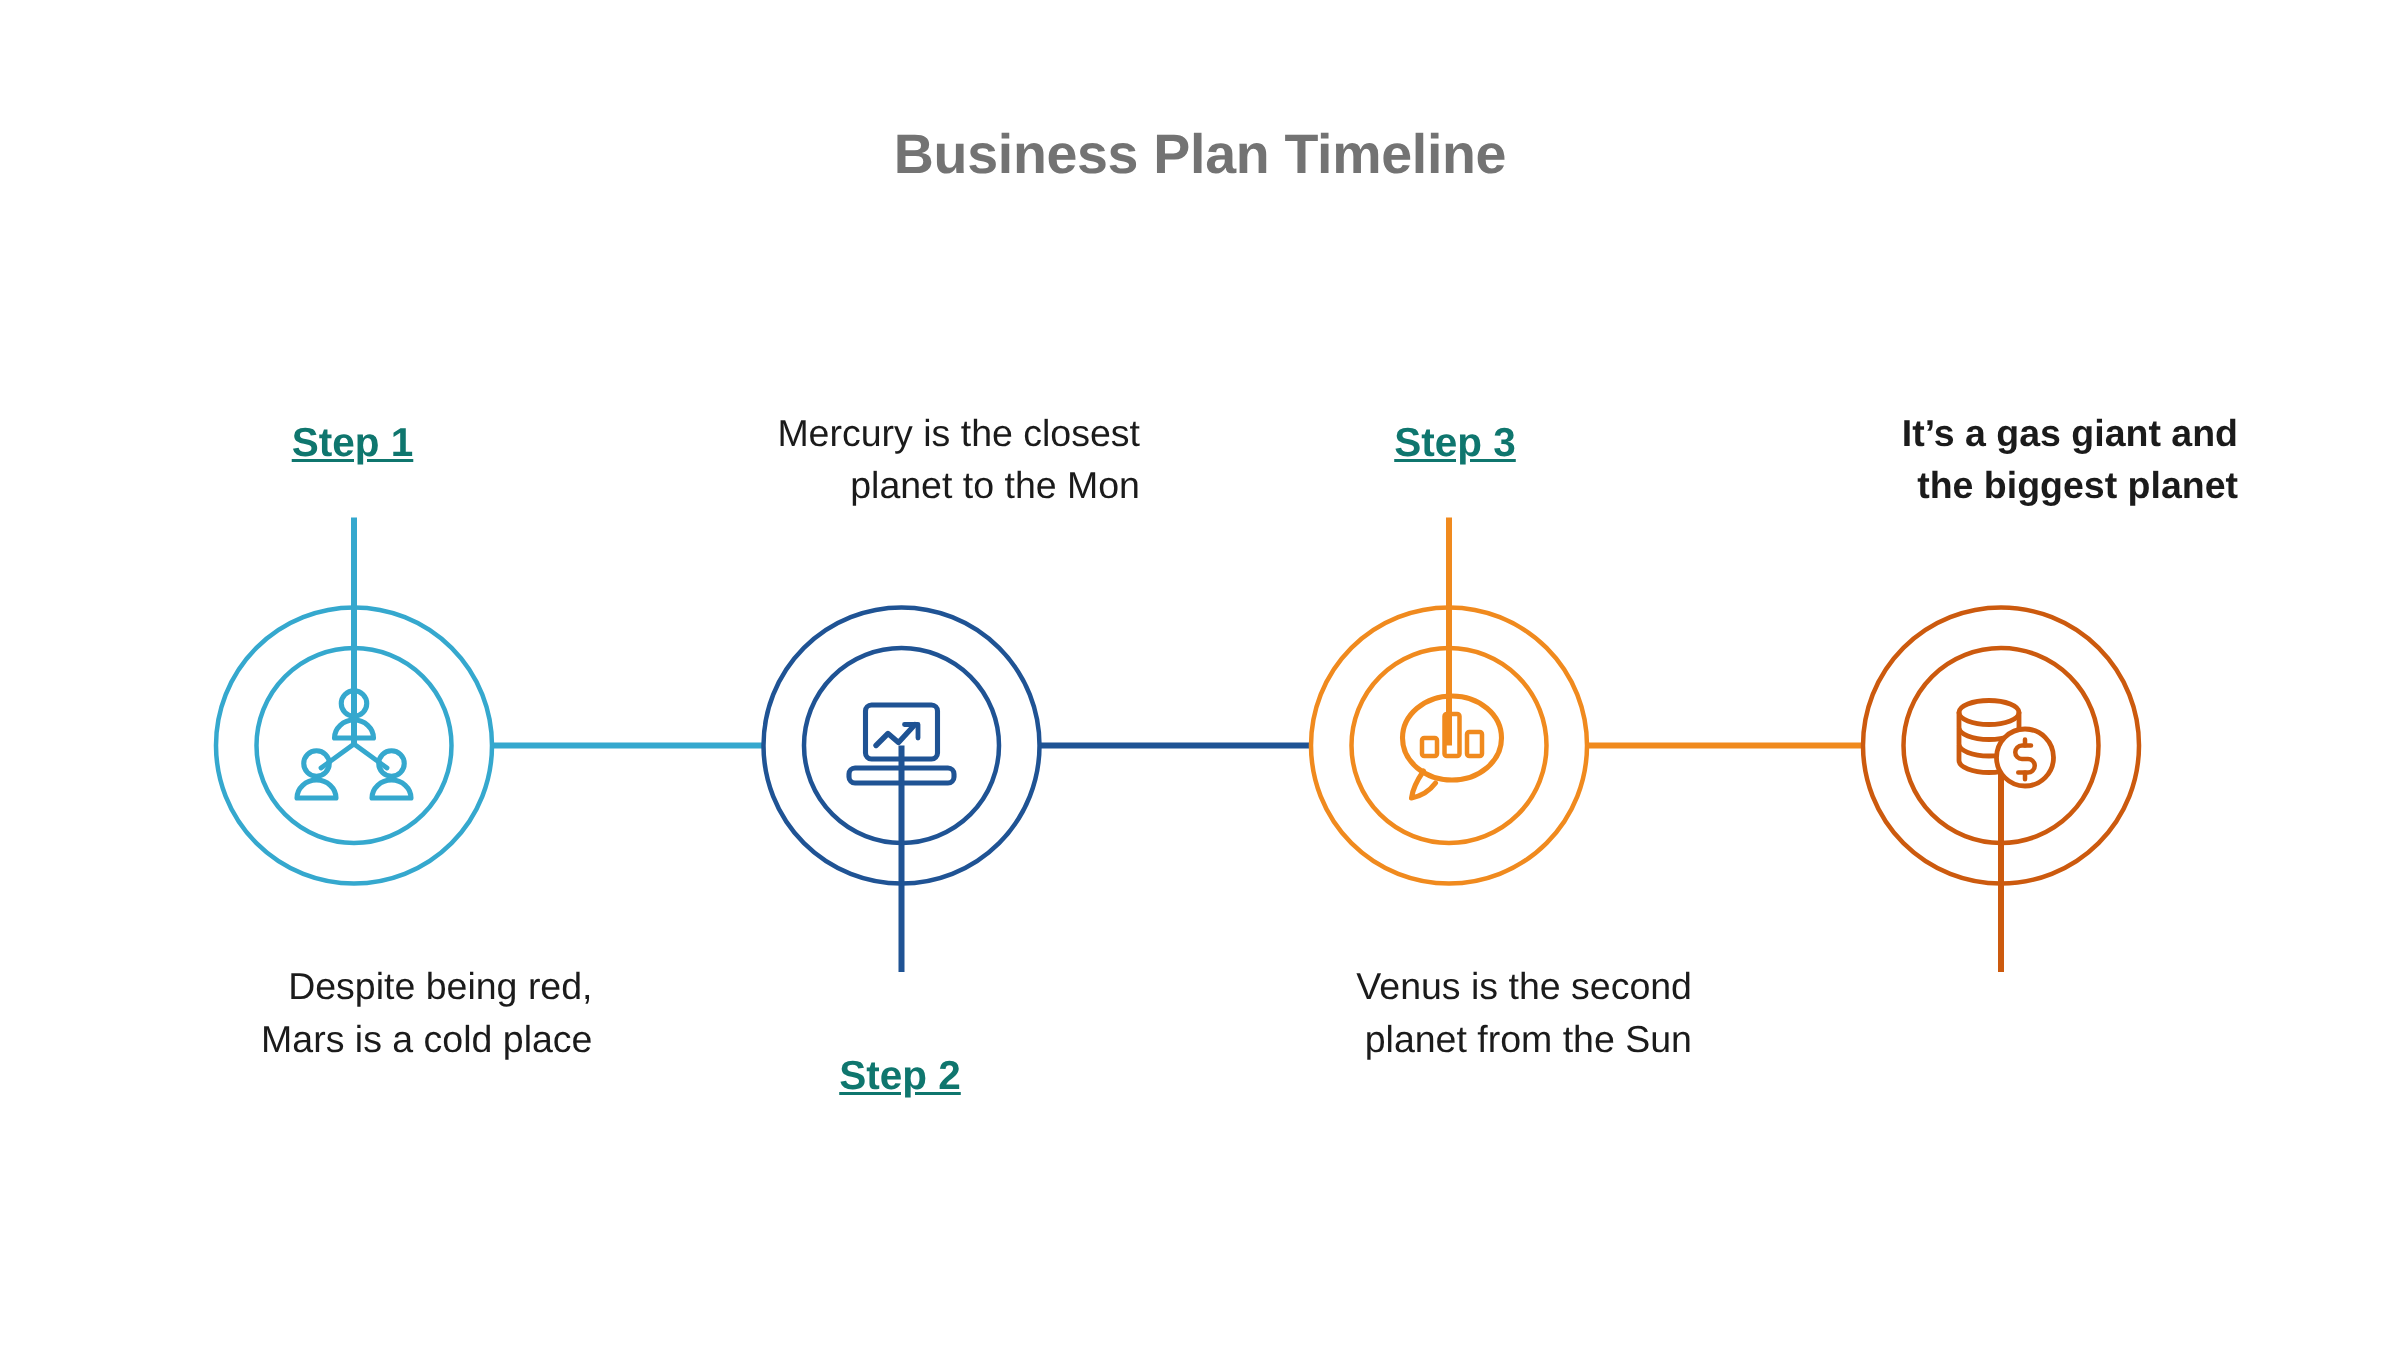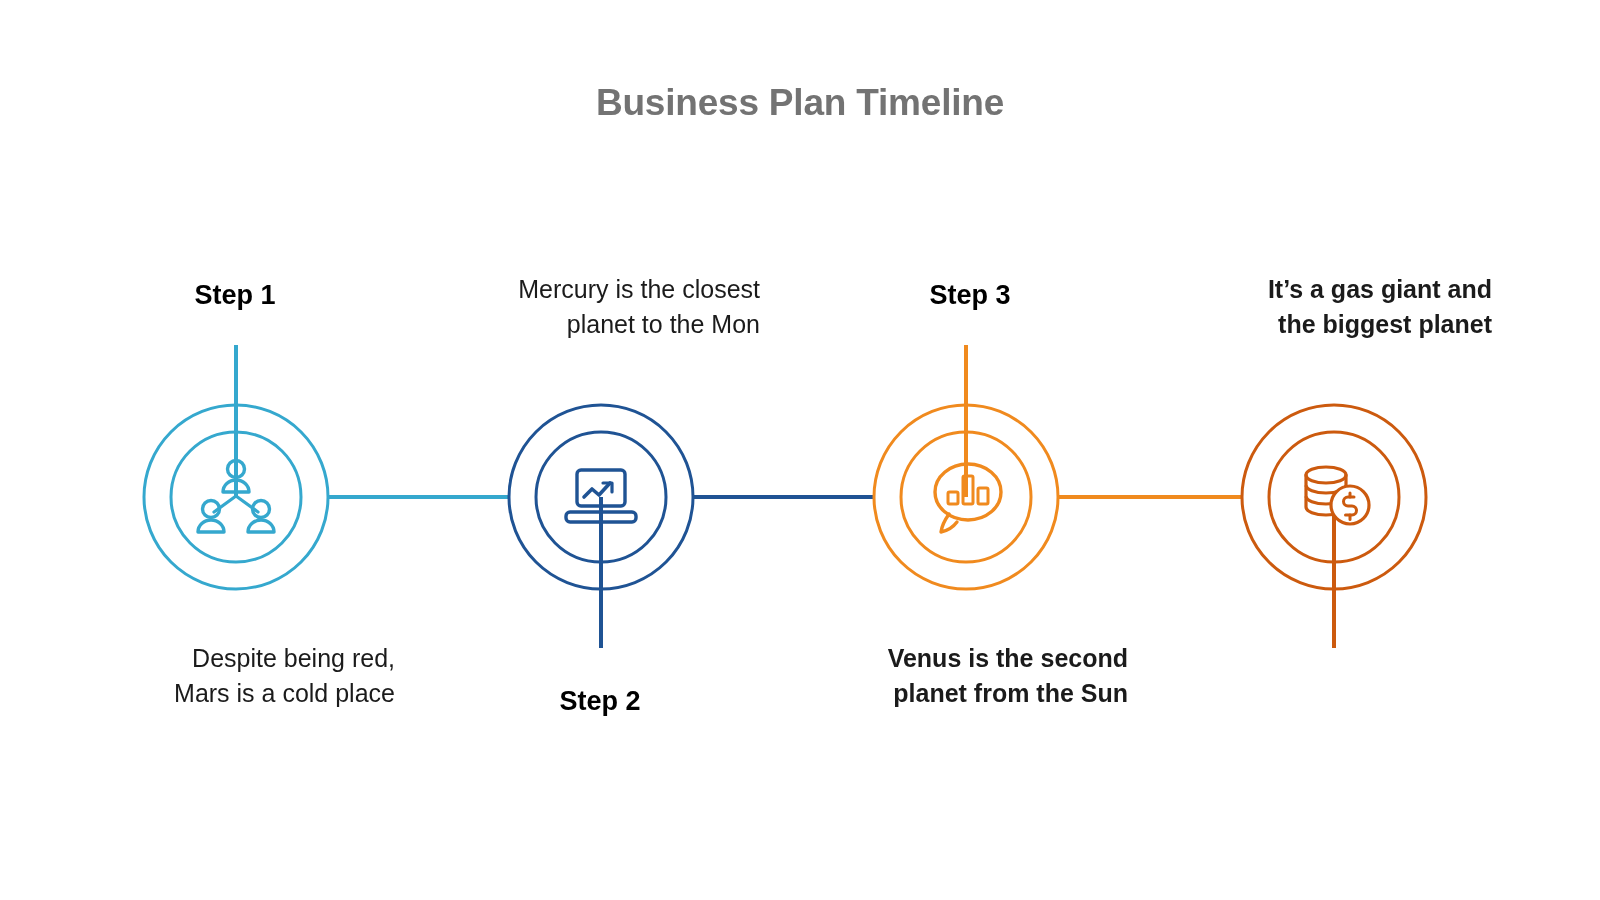"Step 1" .step-label { color: #000000 -> #0f766e; text-decoration: none -> underline }
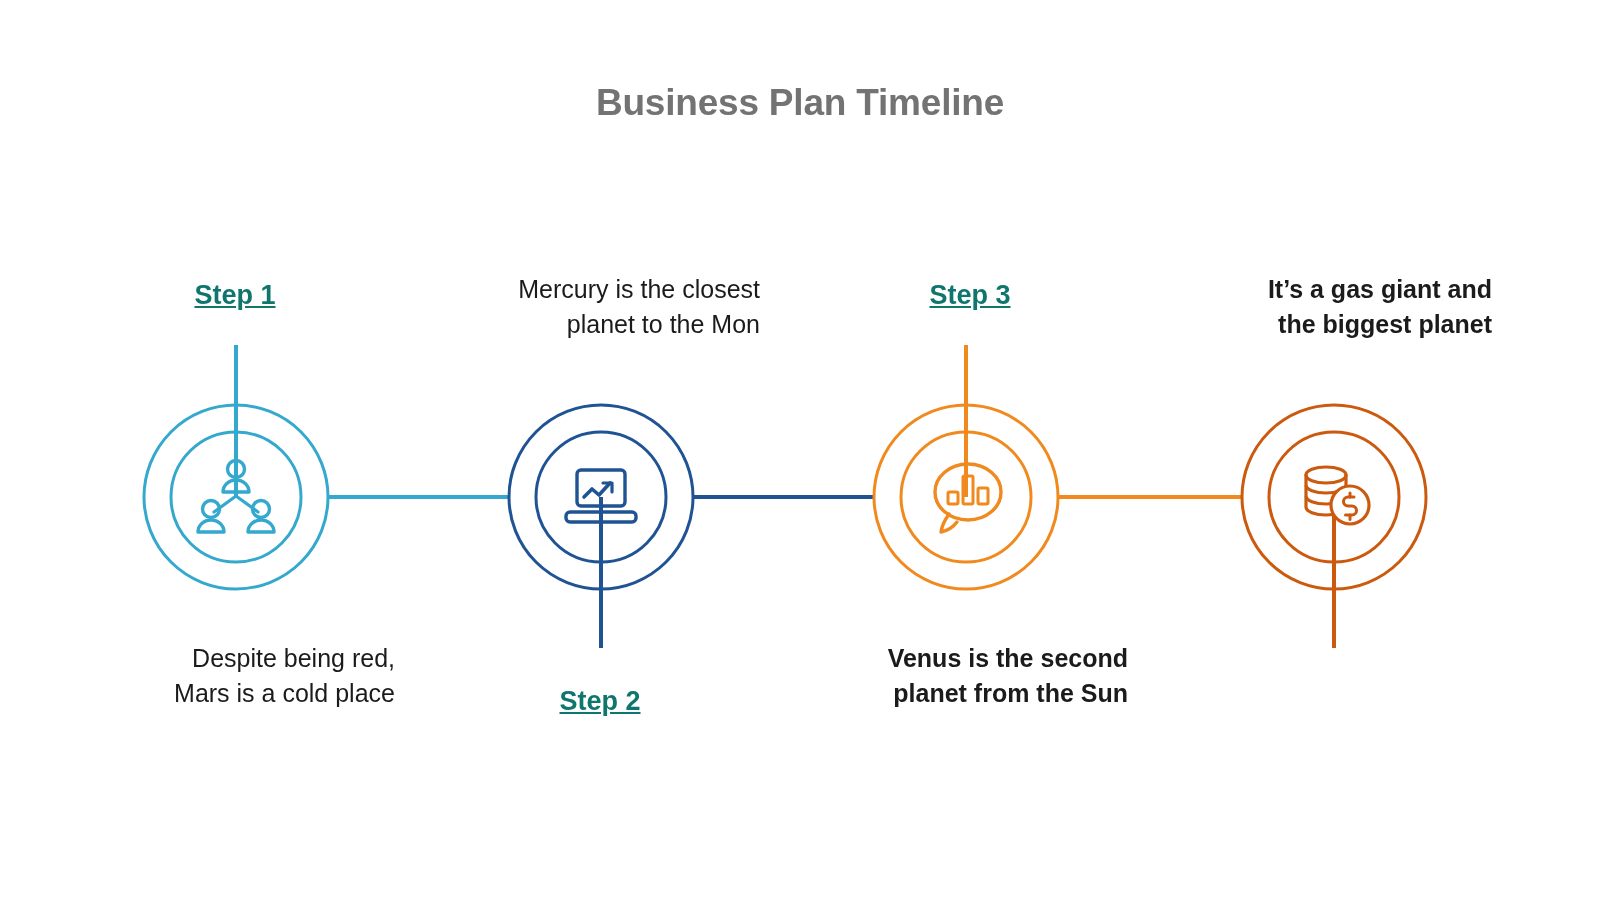"Venus is the second" #desc-step-3 { font-weight: bold -> none }
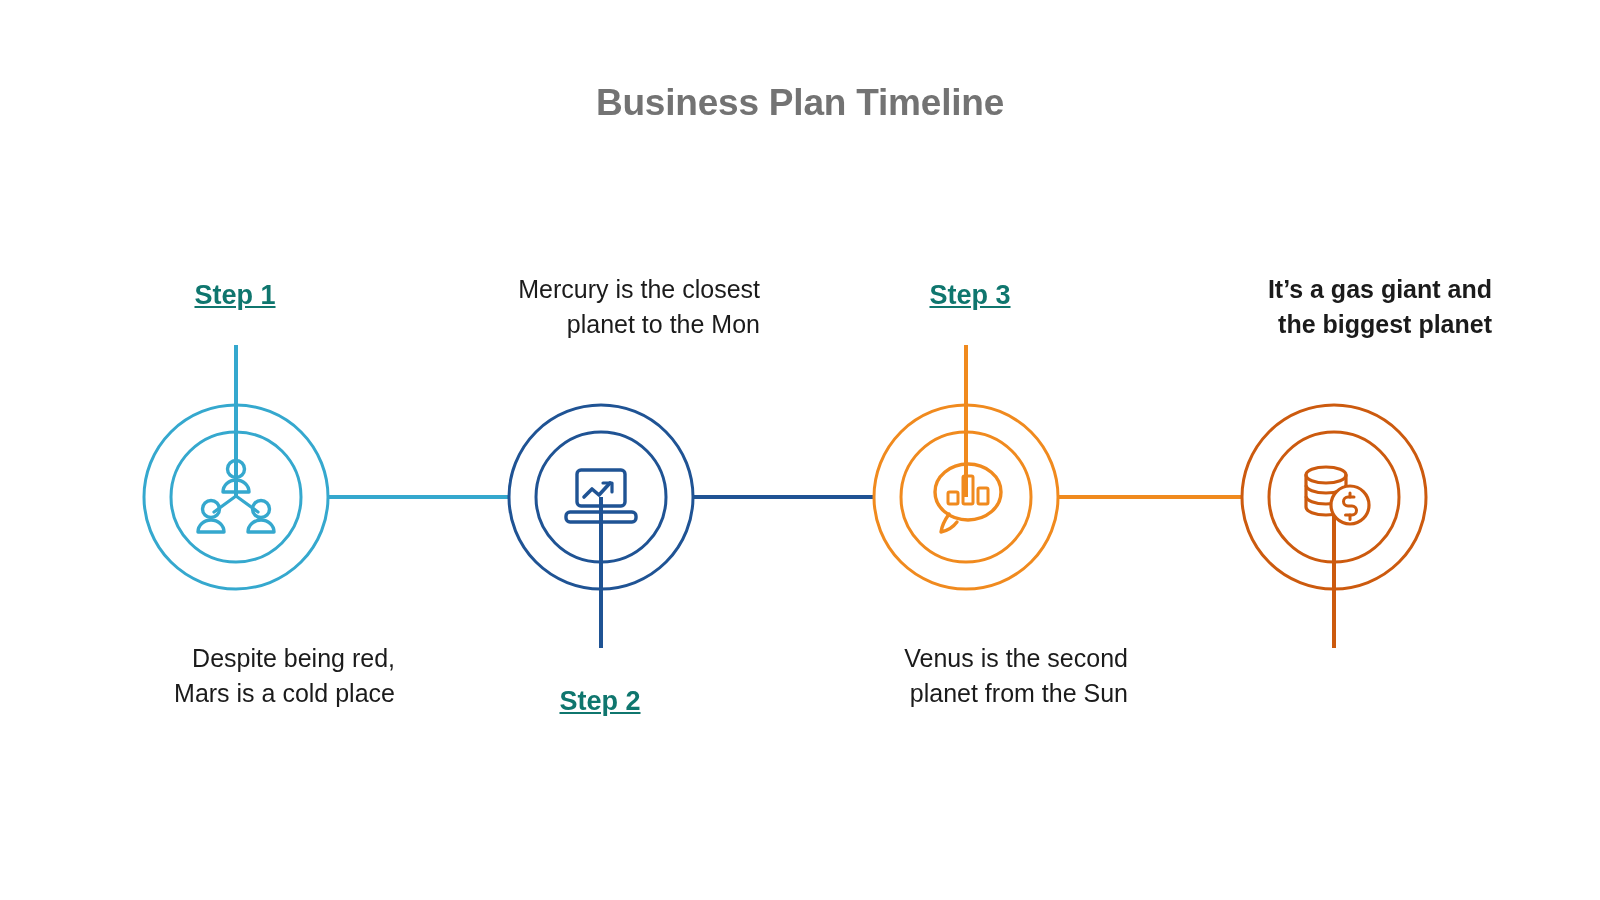"Step 2" #label-step-2 { top: 684px -> 700px }
